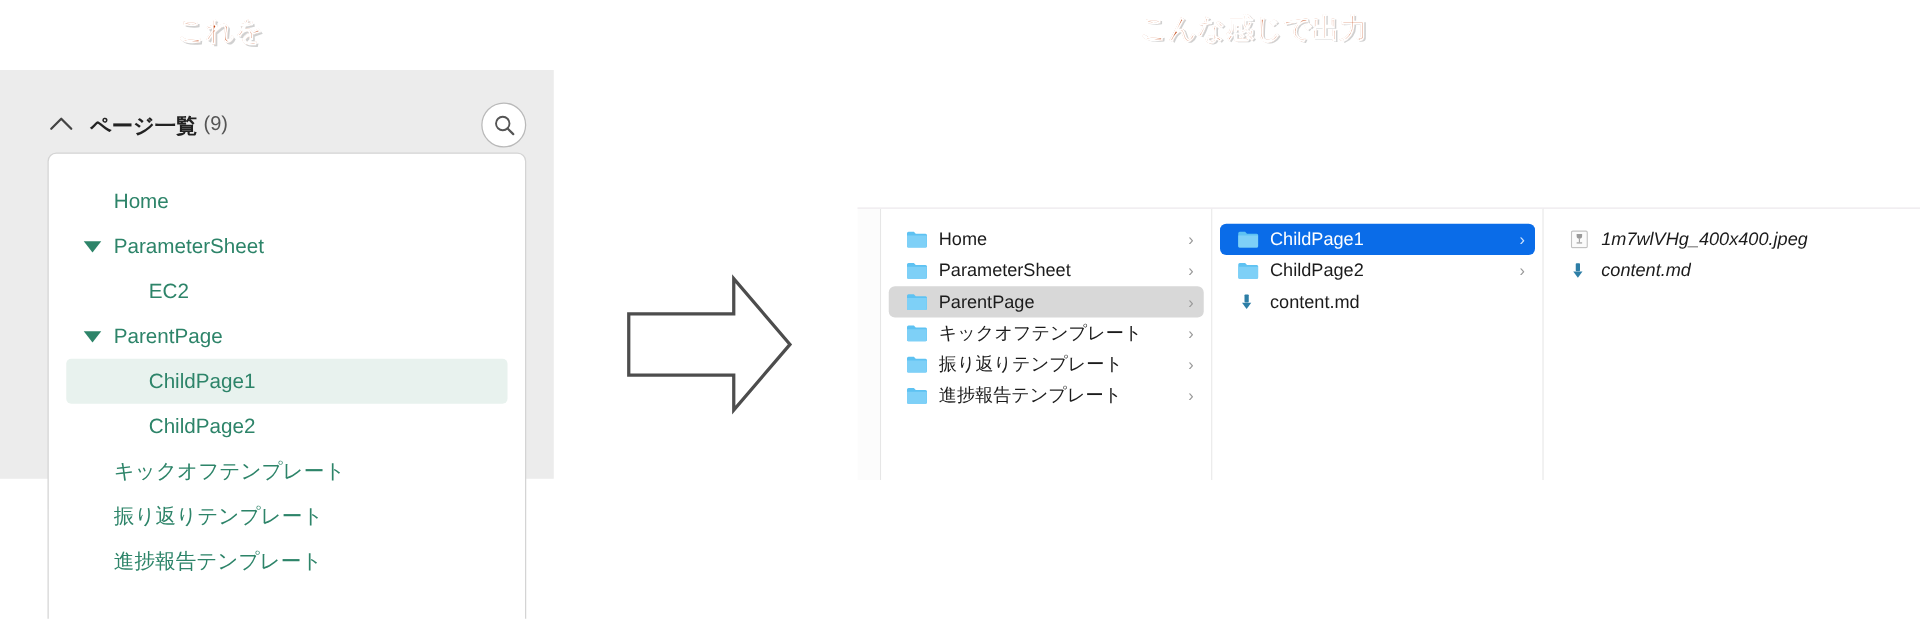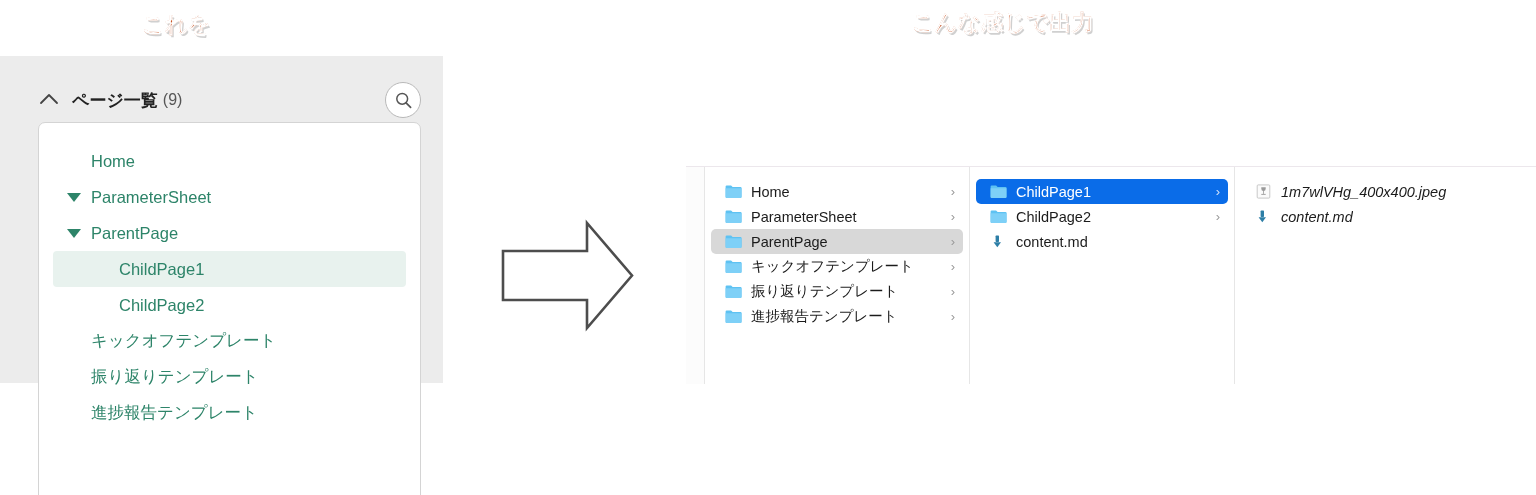"EC2" div.tree-row { html: none -> <div> <span>EC2</span> </div> }
